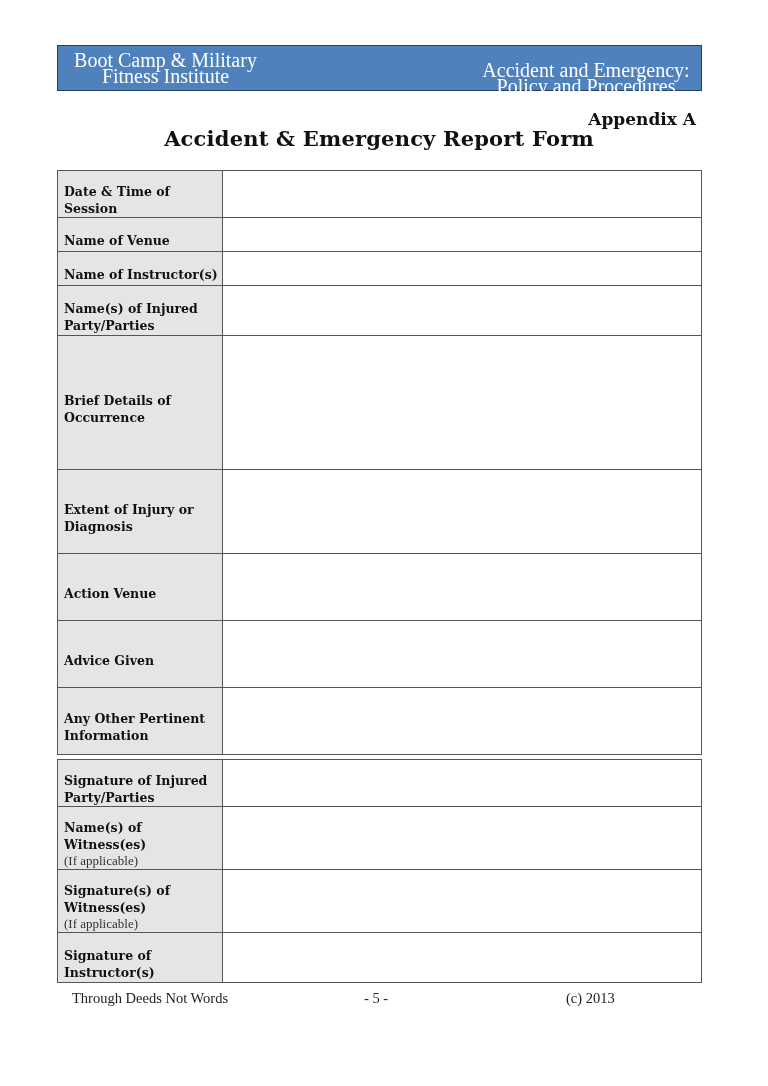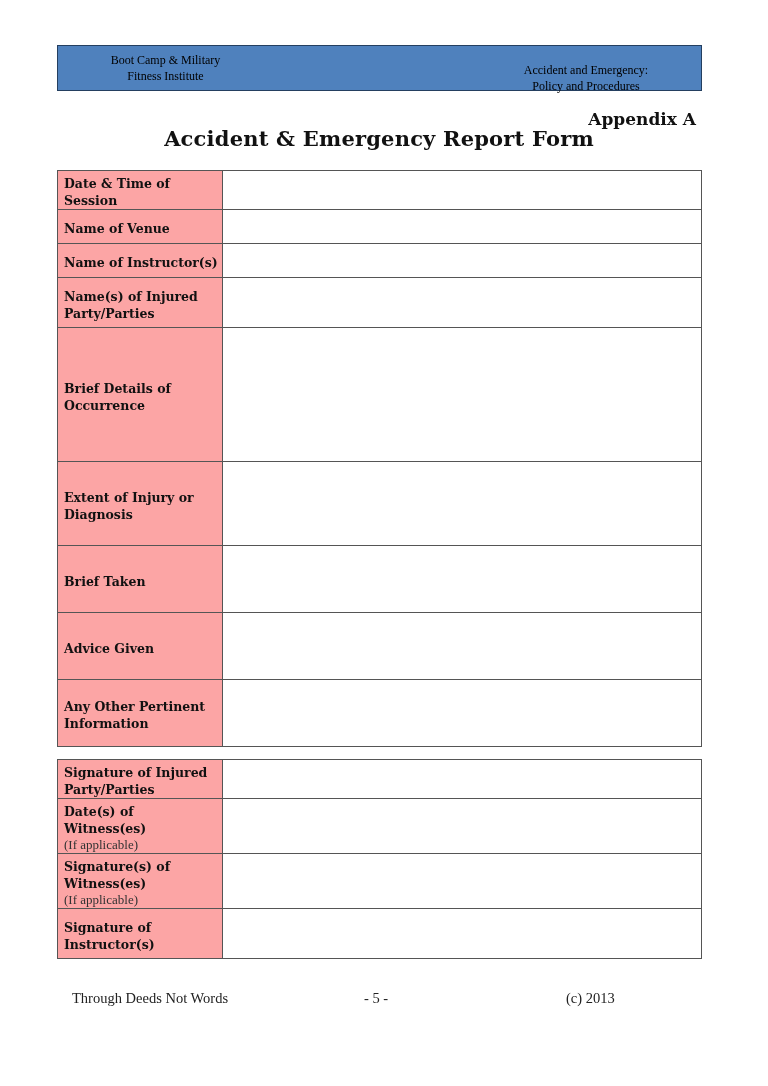"Boot Camp & Military" .page-header { color: #000000 -> #ffffff; font-size: 12px -> 20px }
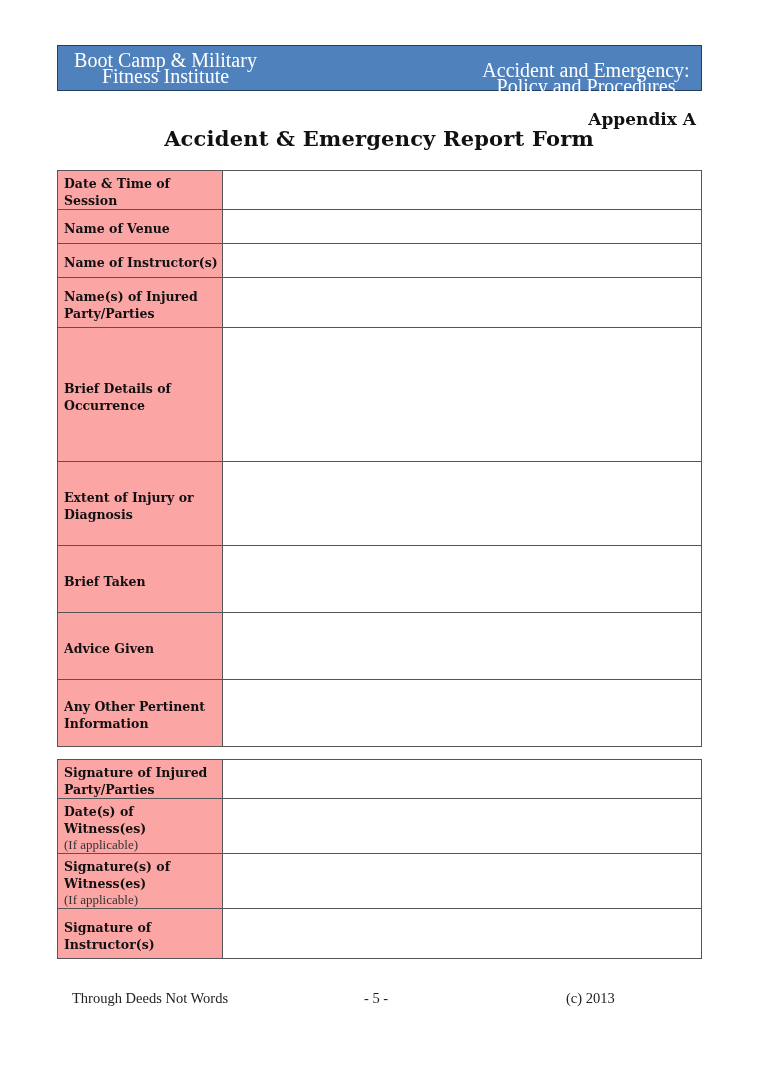"Date & Time of Session" table.form td.lbl { background: #fca5a5 -> #e5e5e5; padding: 4px 4px 0 6px -> 12px 4px 0 6px }
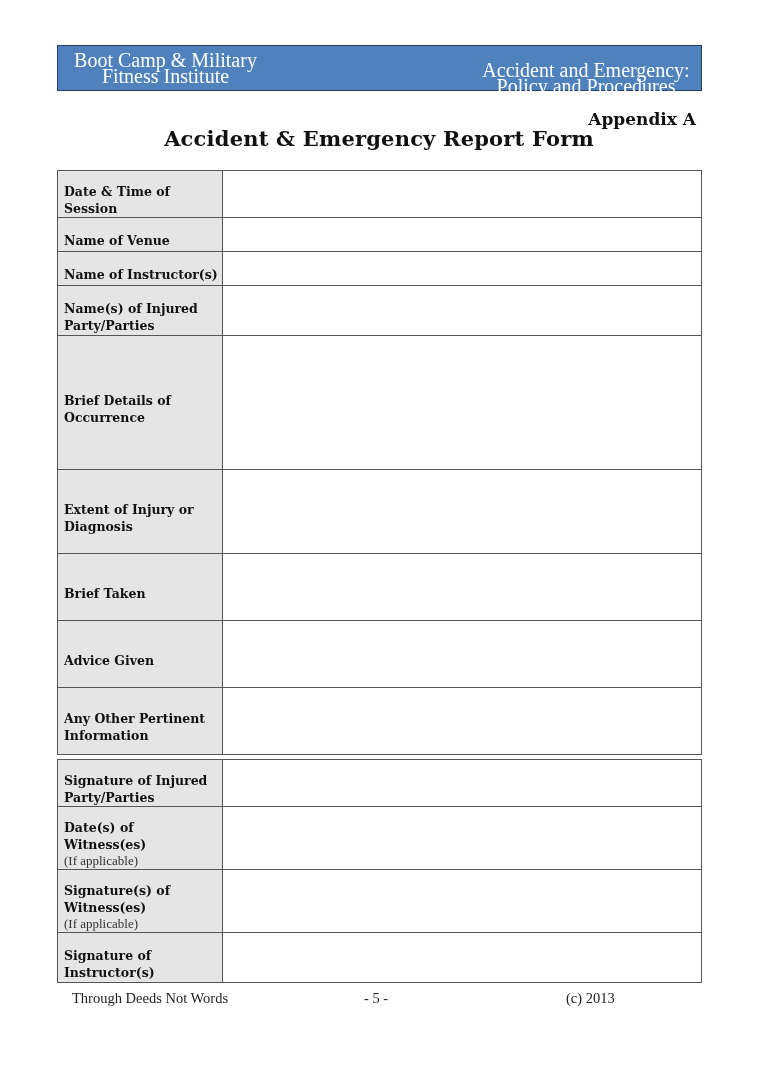"Brief Taken" td.lbl { text: Brief Taken -> Action Venue }
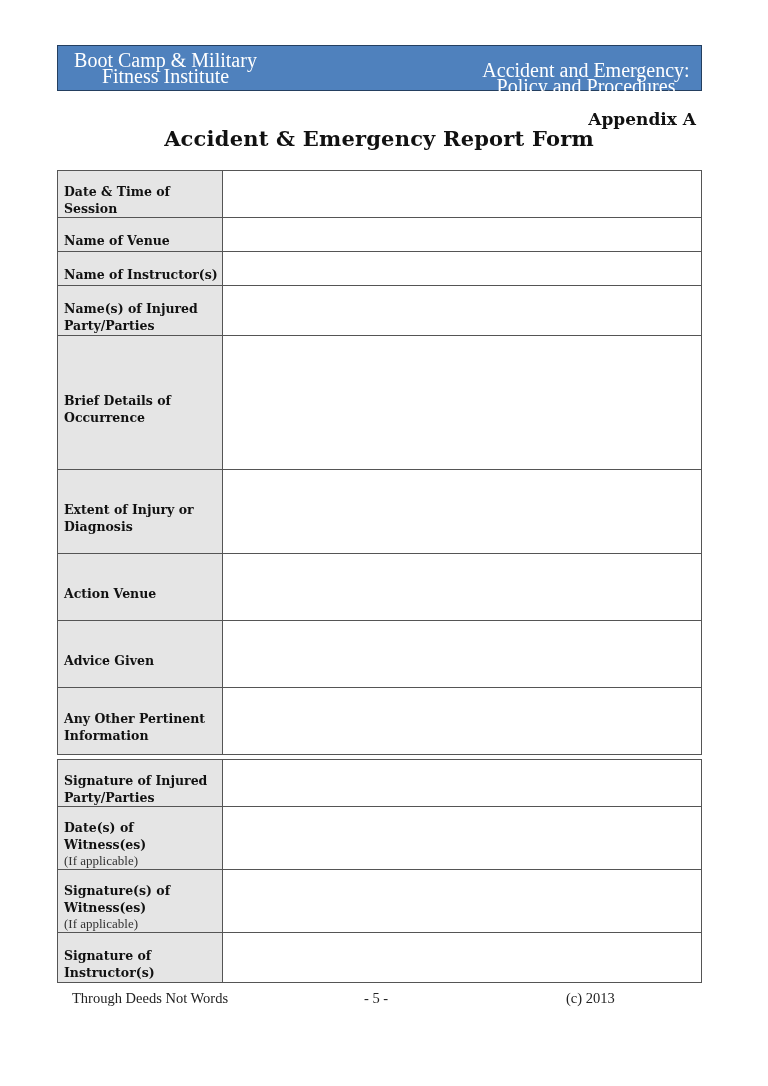"Date(s) of Witness(es)" span { text: Date -> Name }
